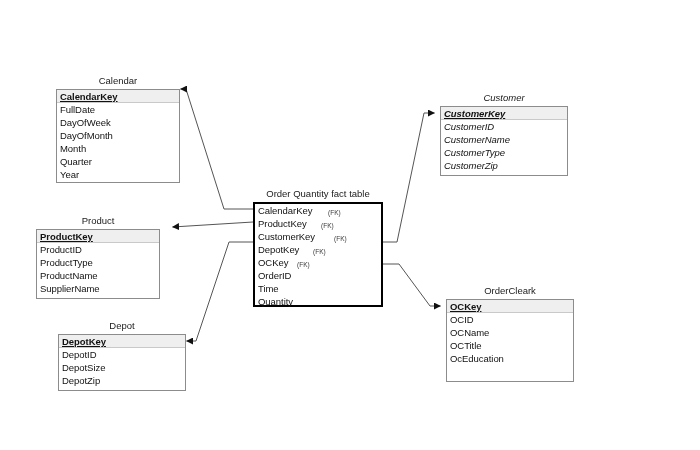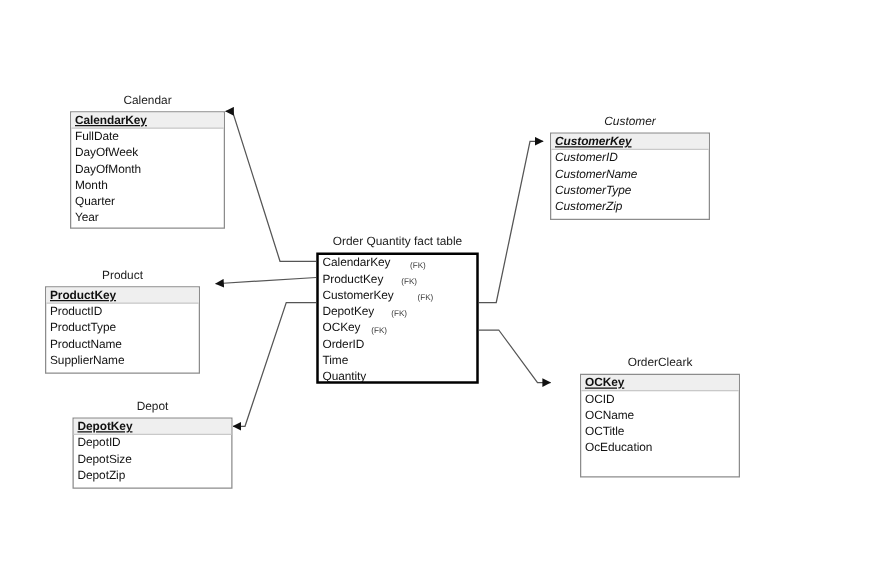"OrderCleark" div.entity { margin-left: 18px -> none }
